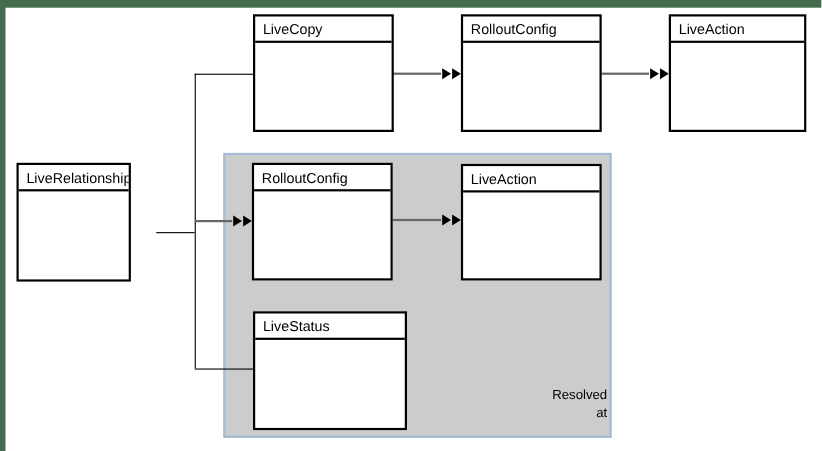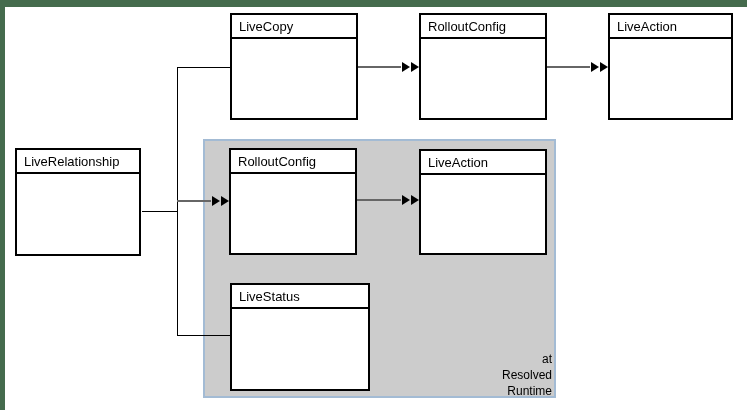"LiveRelationship" #node-liverelationship { width: 126px -> 104px }
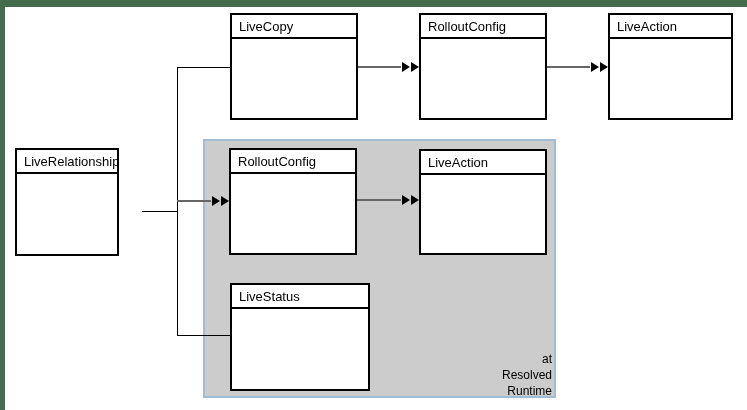"at" div { order: before "Resolved" -> after "Resolved" }
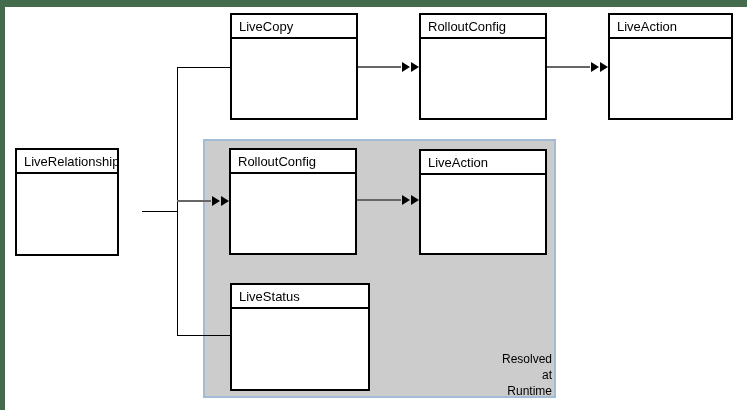"Runtime" div { html: <div>Runtime</div> -> none }
